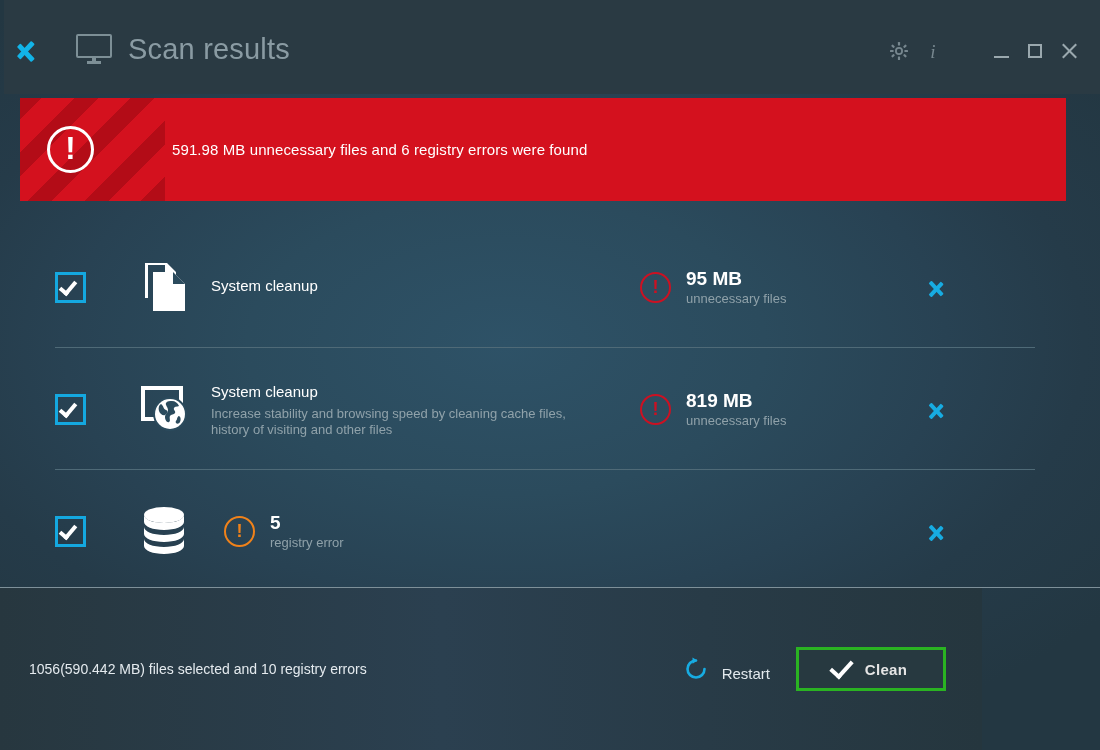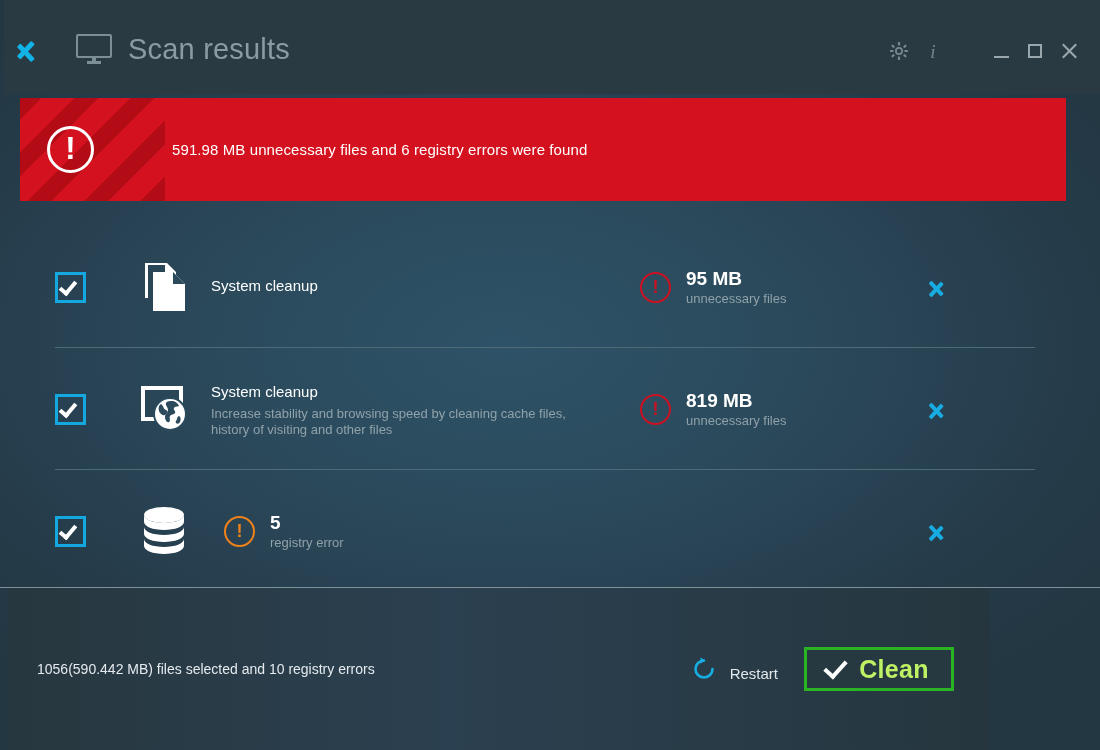"1056(590.442 MB) files selected and" .footer { margin-left: 8px -> none }
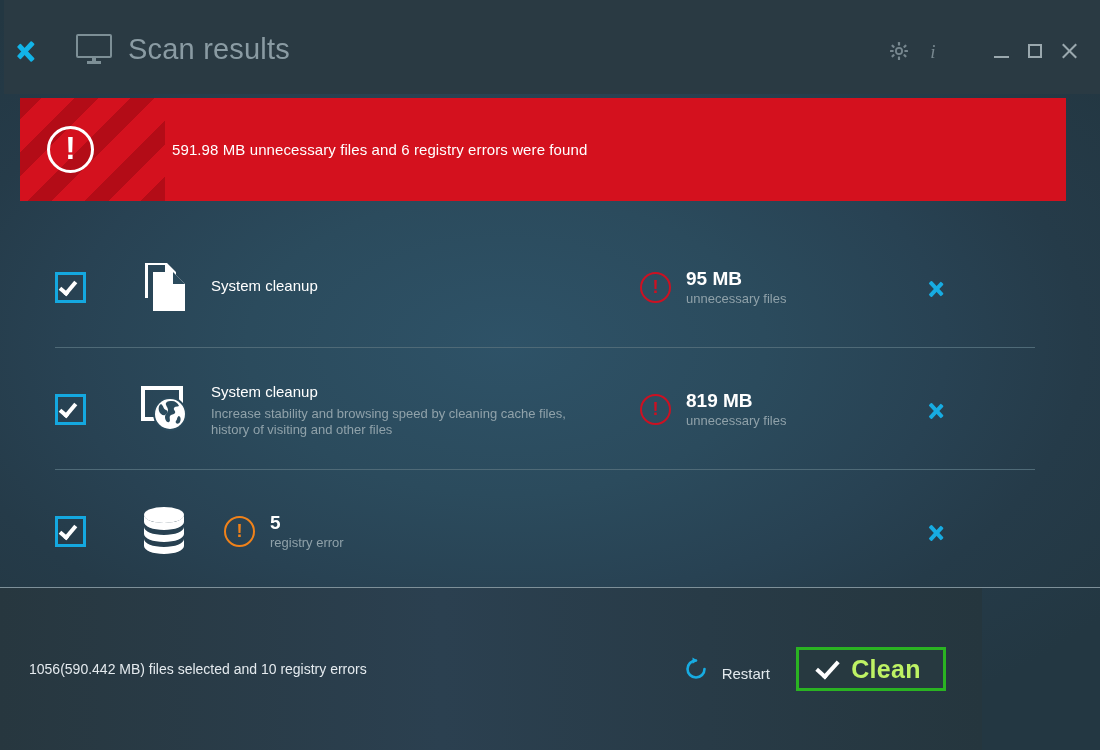"Clean" .clean-label { color: #bef264 -> #e5e5e5; font-size: 25px -> 15px }
